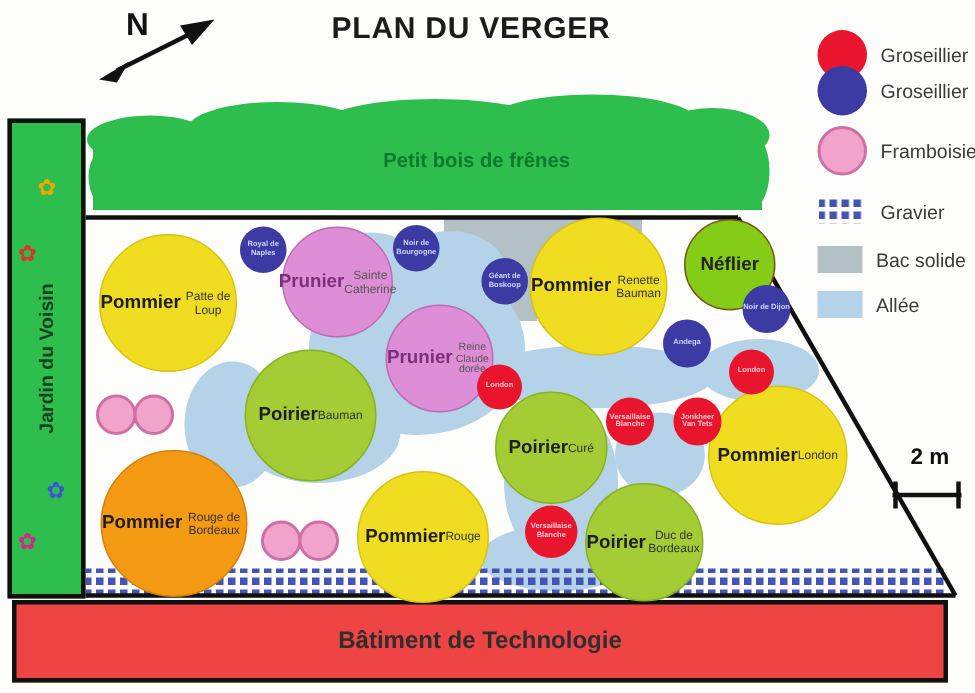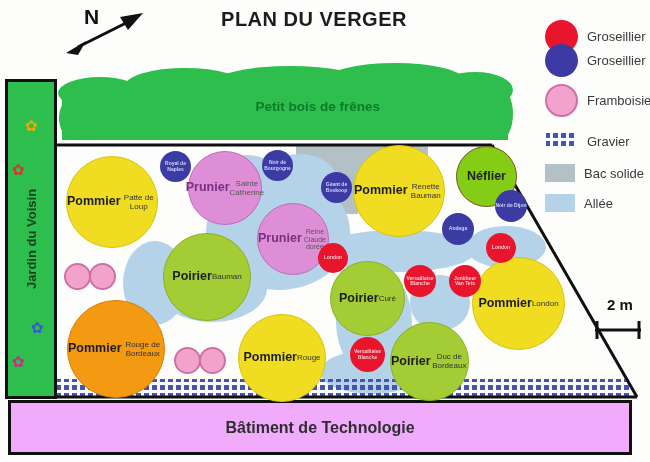"Bâtiment de Technologie" #building { background: #f0abfc -> #ef4444 }
